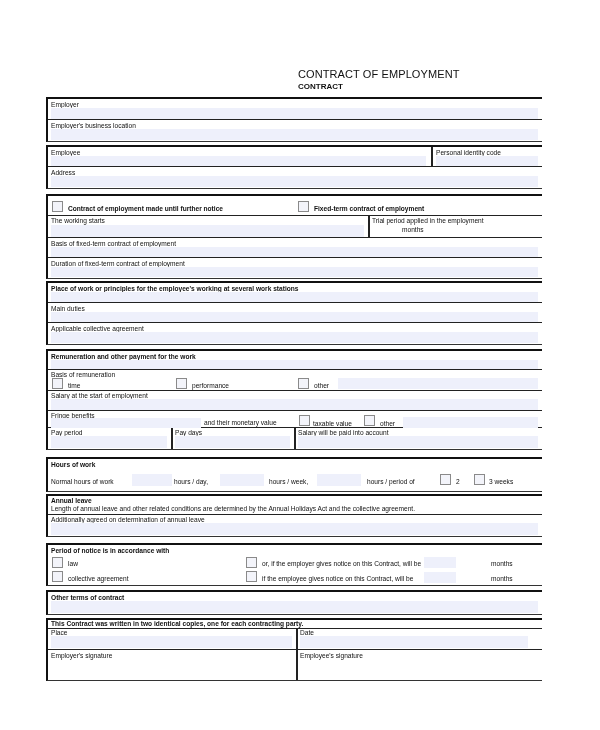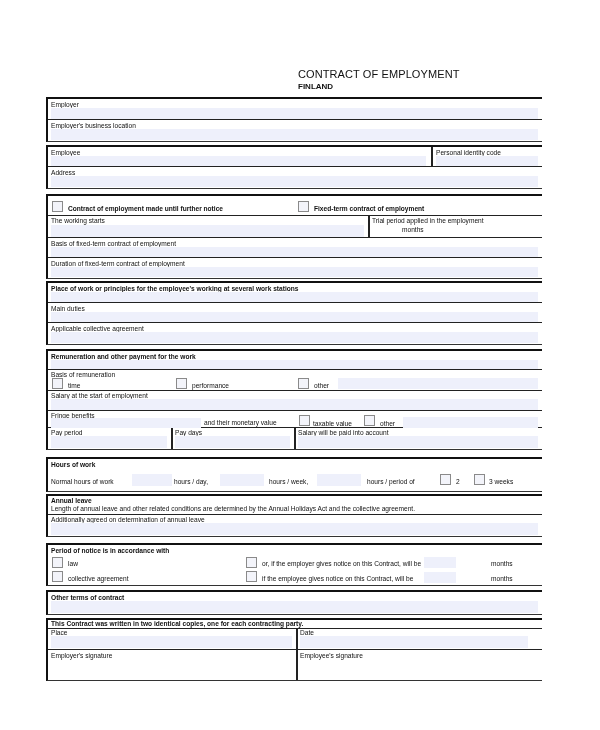"FINLAND" div.subtitle { text: FINLAND -> CONTRACT }
